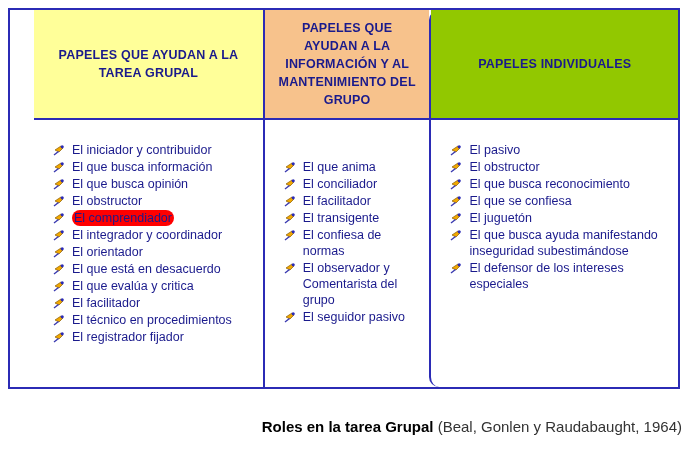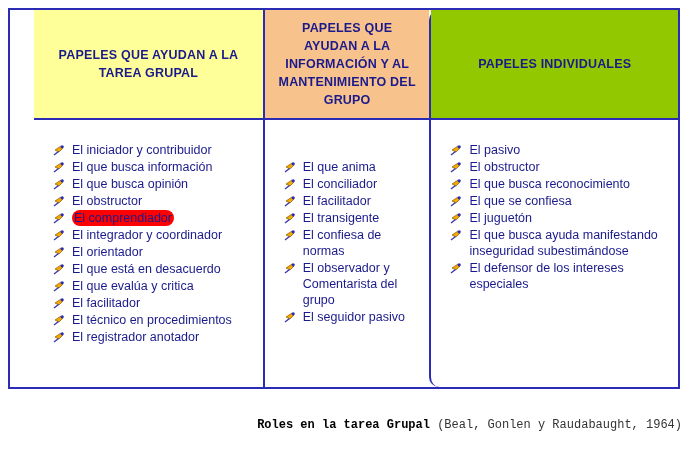"El registrador anotador" span.txt { text: anotador -> fijador }
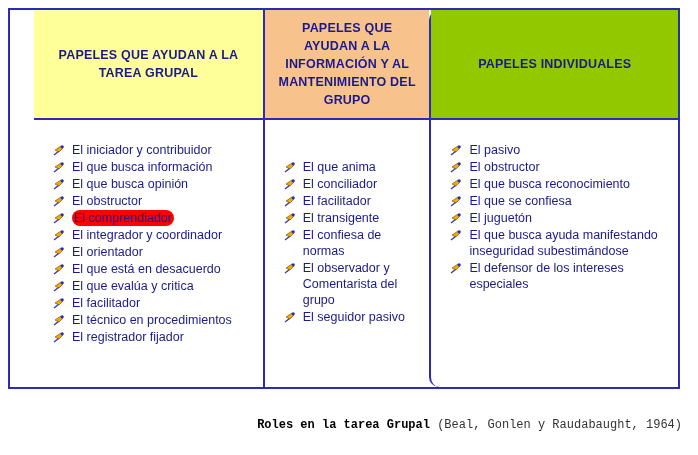"Roles en la tarea Grupal" .caption { font-family: Liberation Mono, monospace -> Liberation Sans, sans-serif; font-size: 12px -> 15px }
